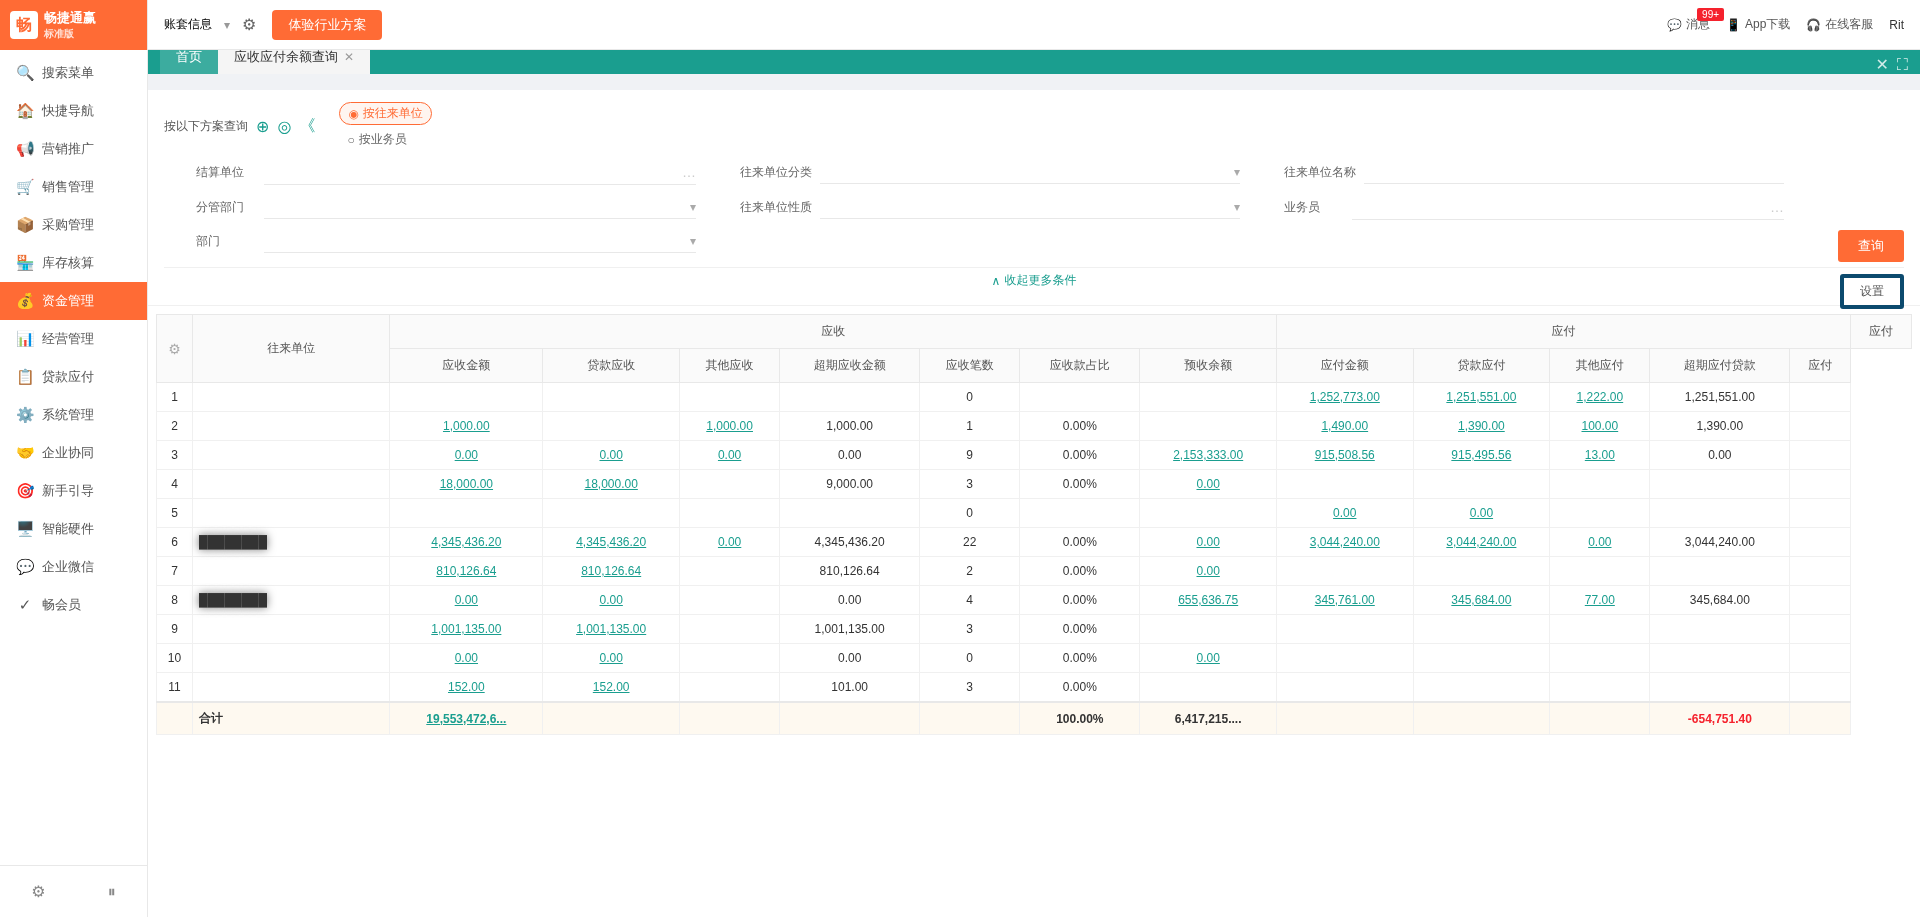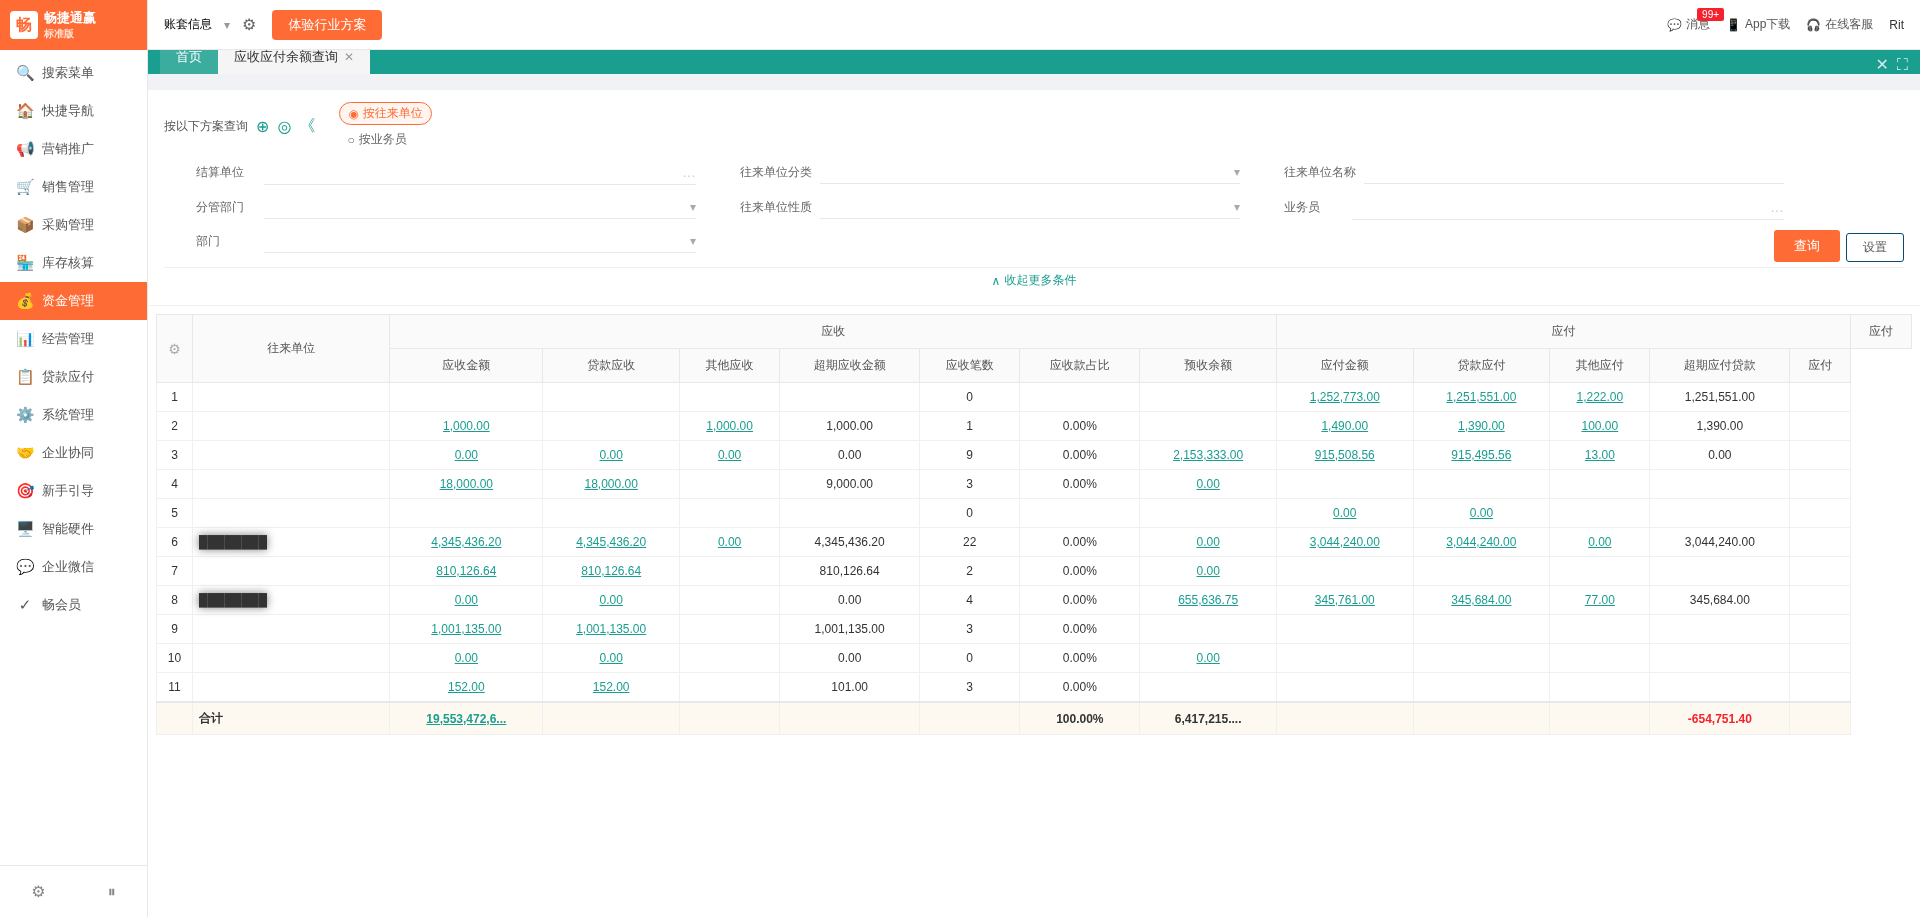"查询" .filter-actions { flex-direction: row -> column; gap: 6px -> 12px }
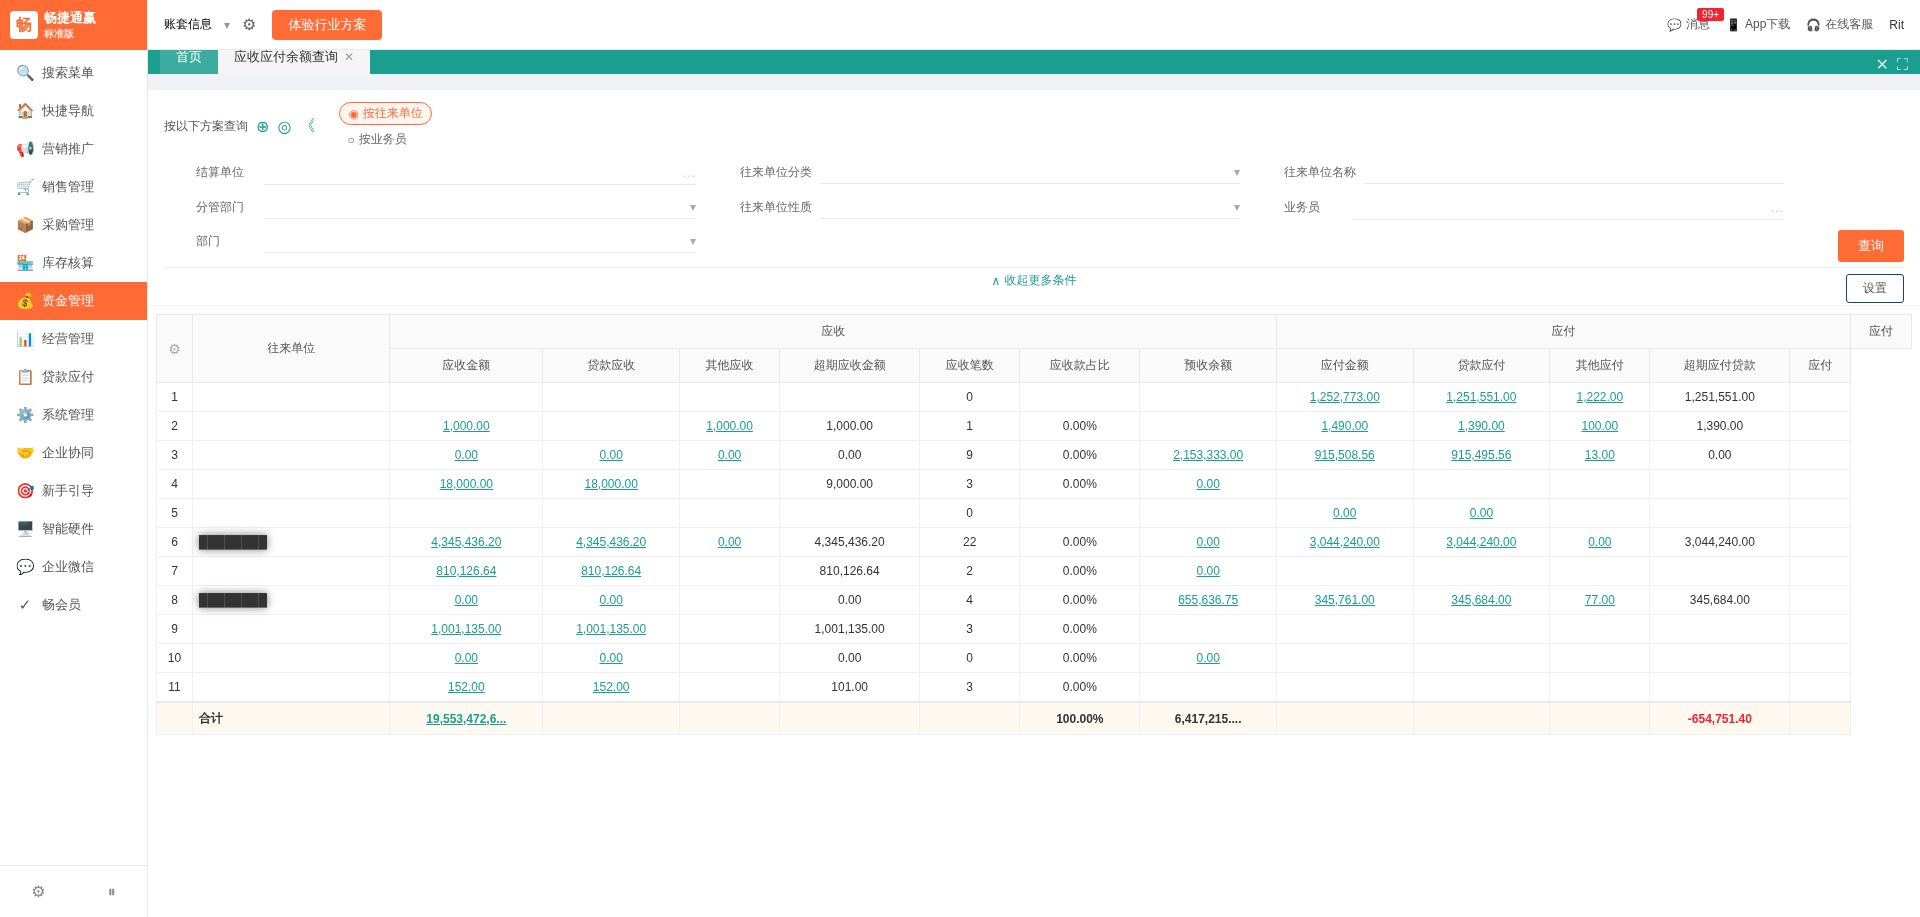"设置" .btn-setting { border: 1px solid #0c4a6e -> 4px solid #0c4a6e }
